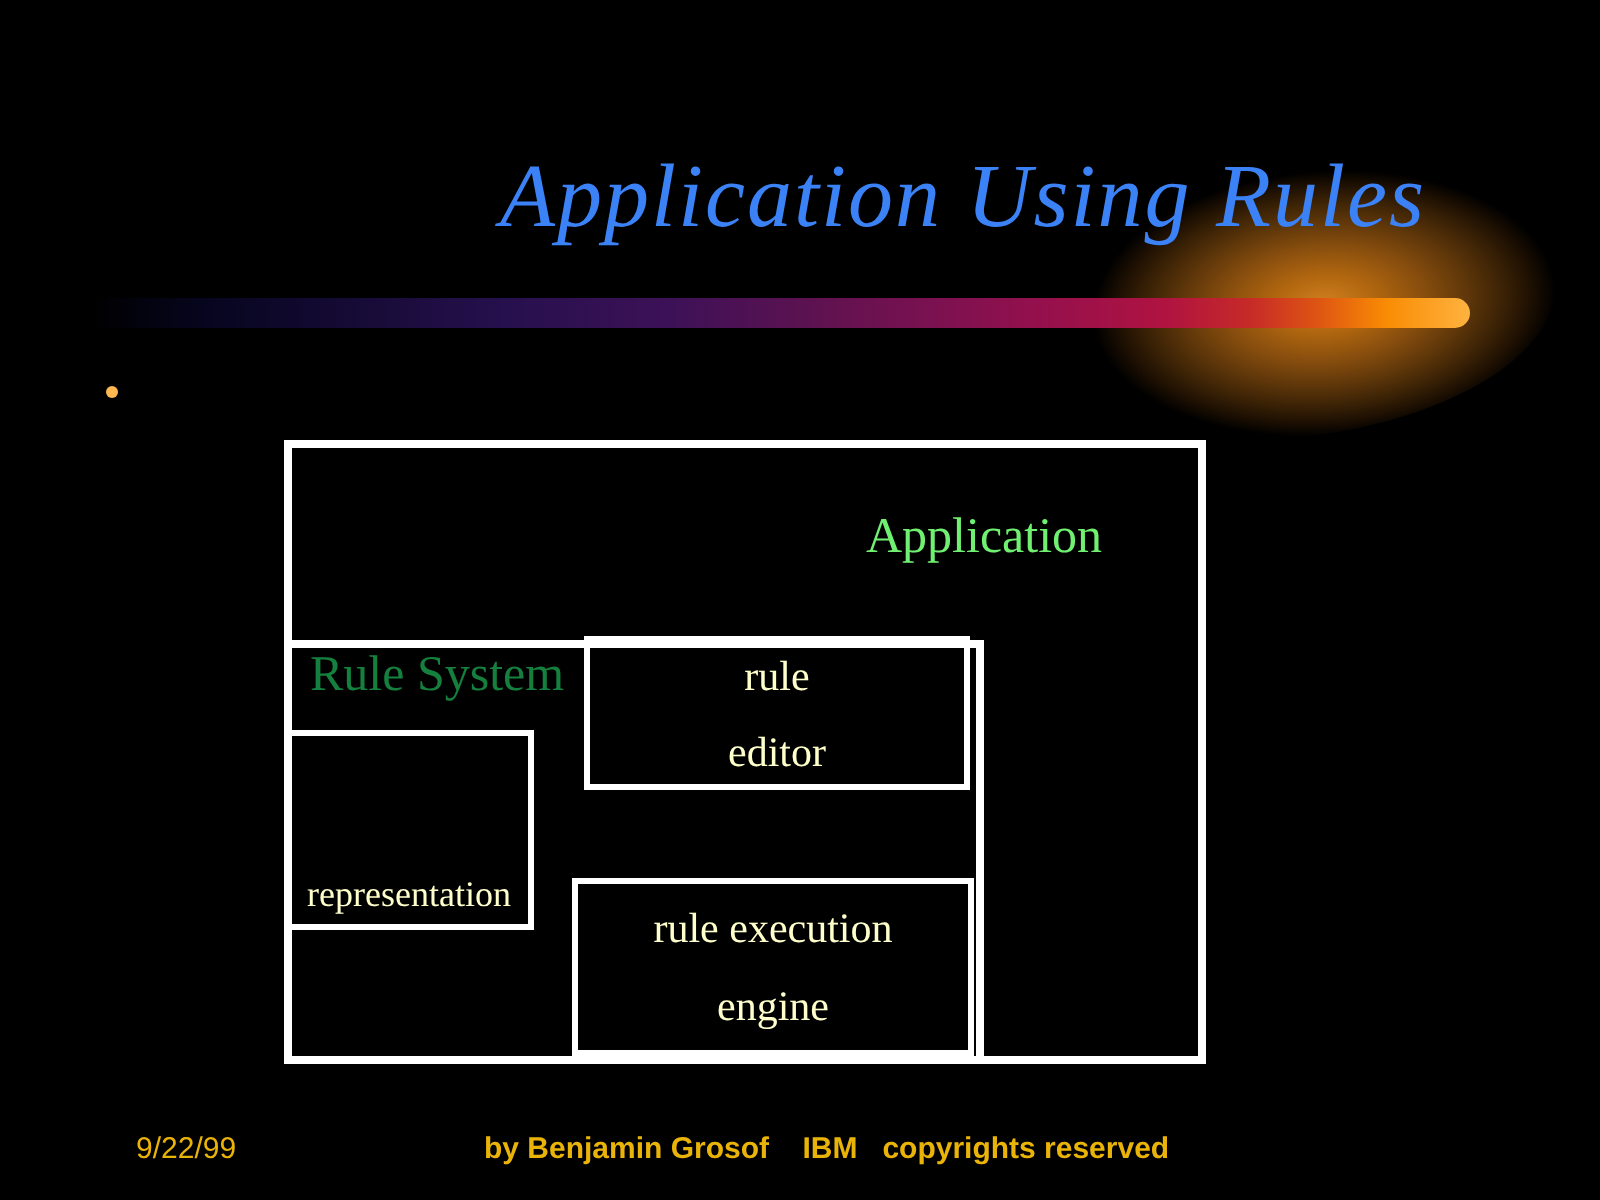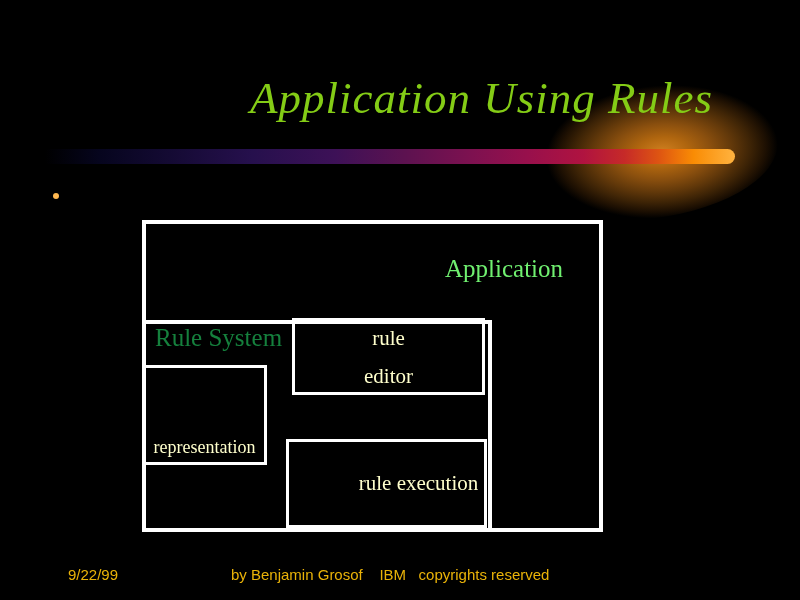"Application Using Rules" #title { color: #84cc16 -> #3b82f6 }
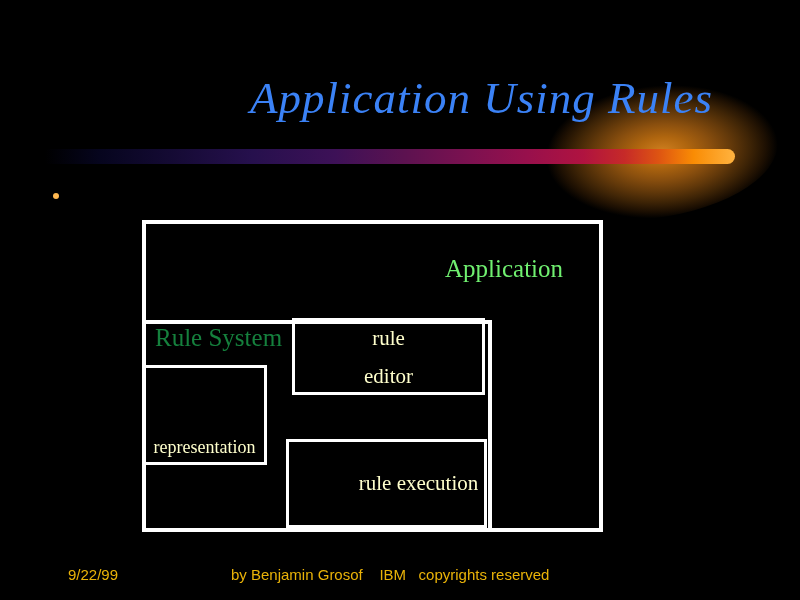"Application" #app-label { left: 445px -> 433px }
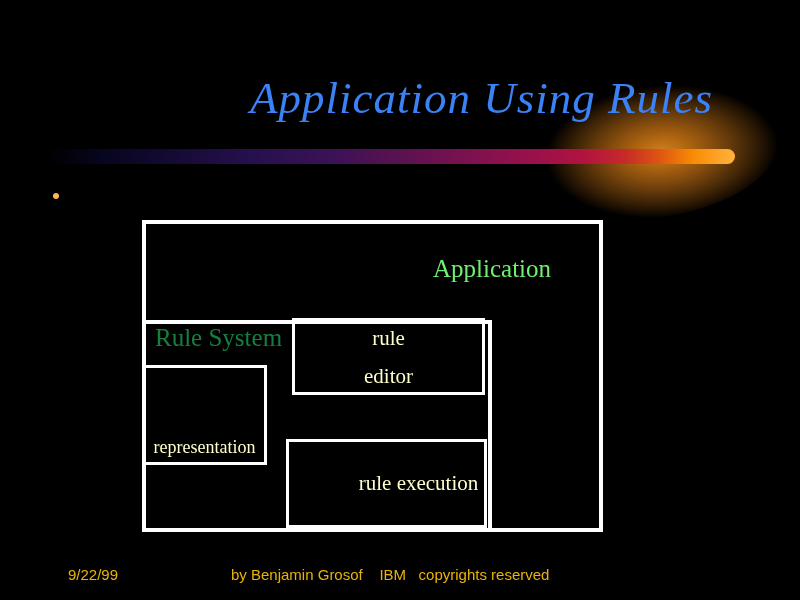"rule execution" #exec-box .boxtext { padding-left: 32px -> none }
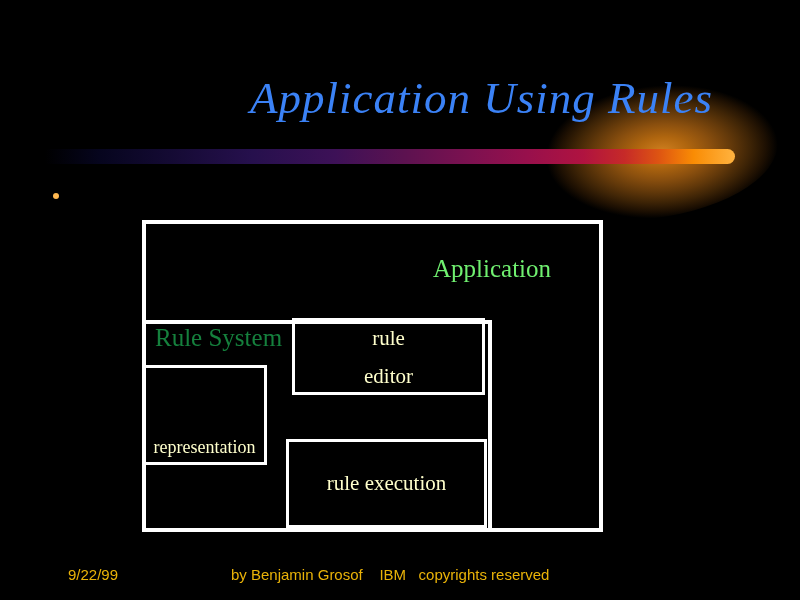"engine" span { html: none -> <span>engine</span> }
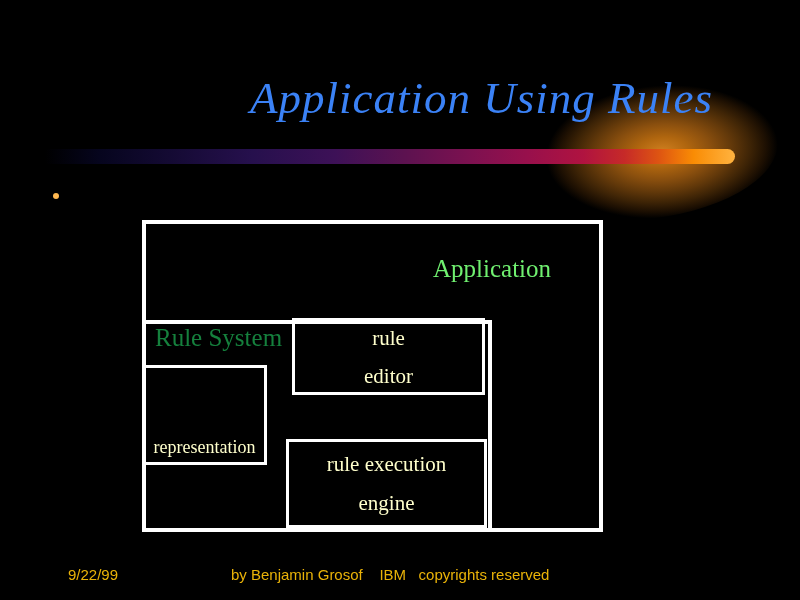"by Benjamin Grosof IBM copyrights" #footer-credit { font-weight: none -> bold; left: 231px -> 242px }
